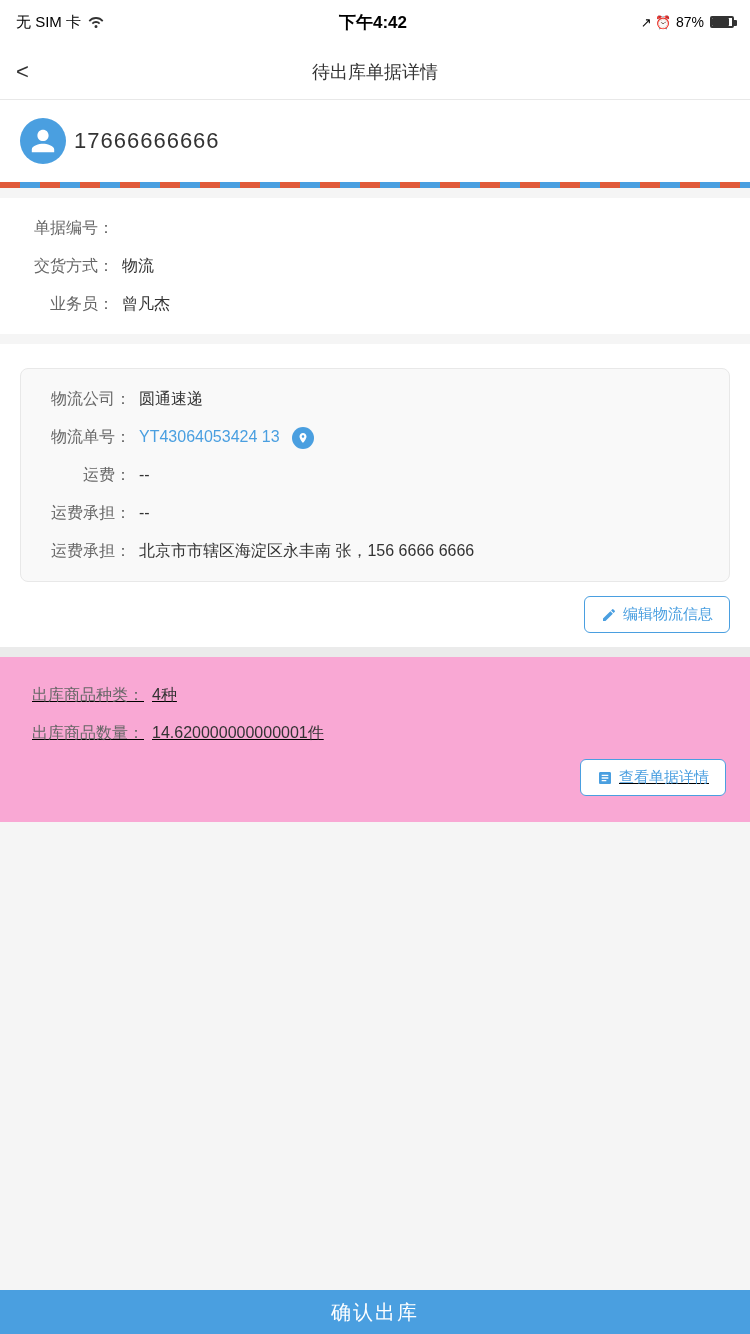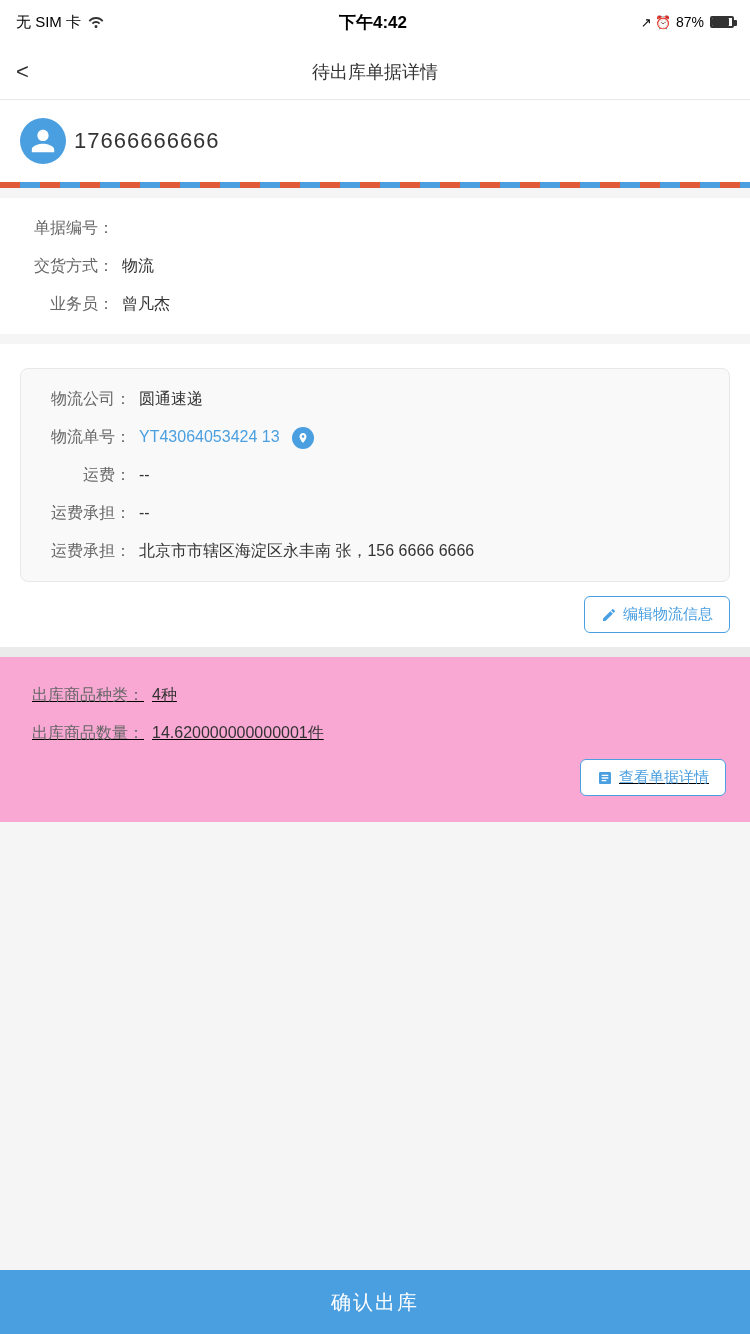"确认出库" .confirm-btn { height: 64px -> 44px }
